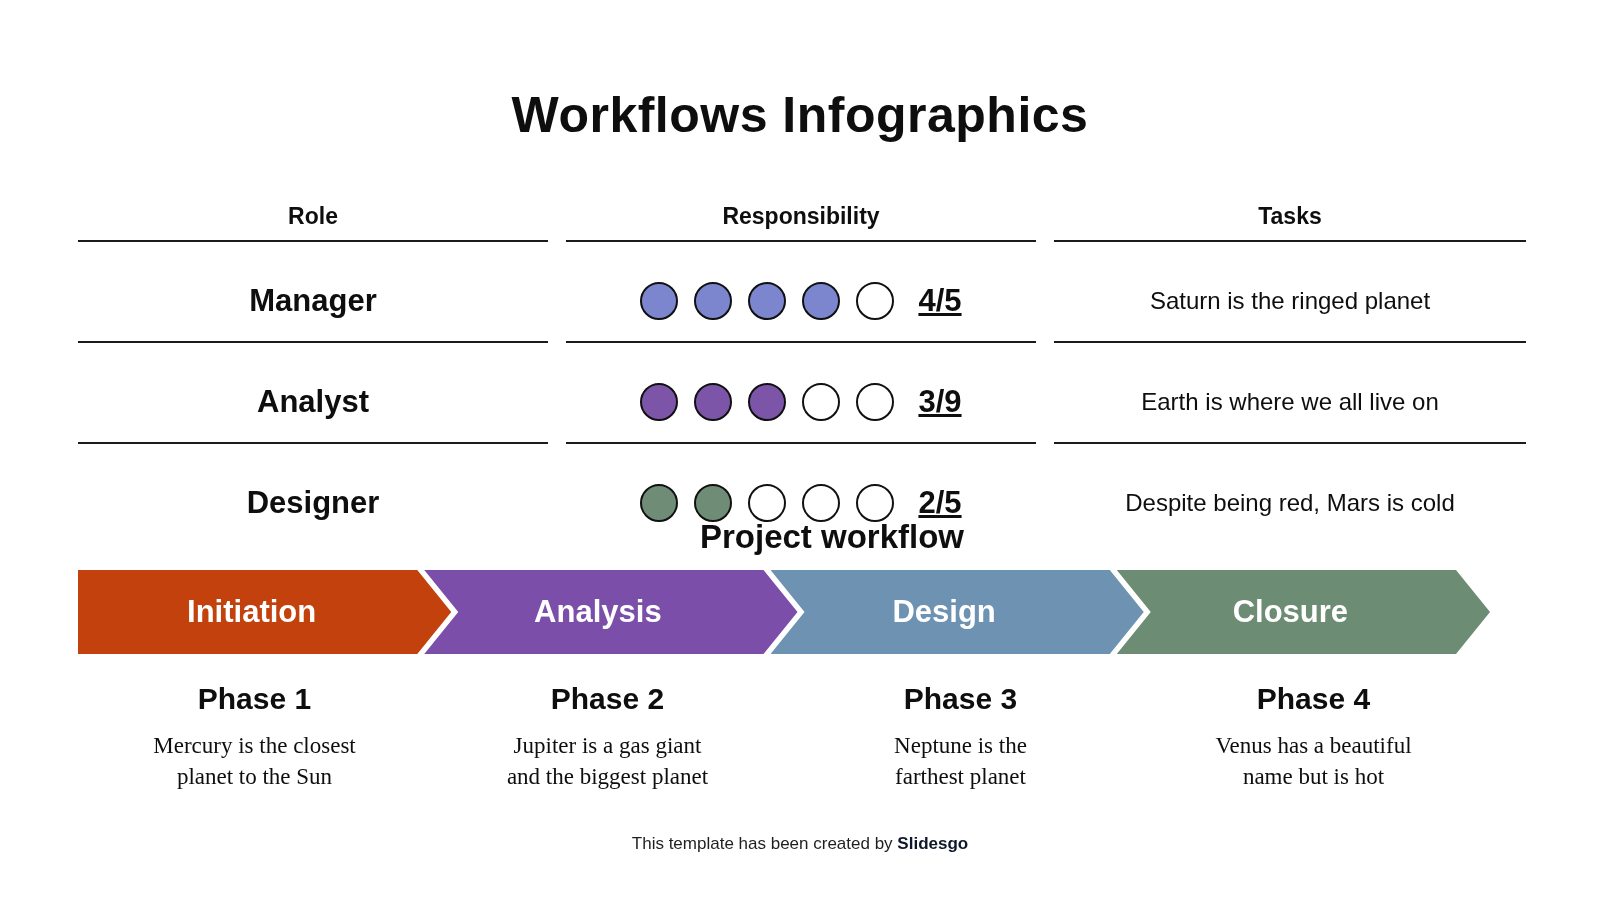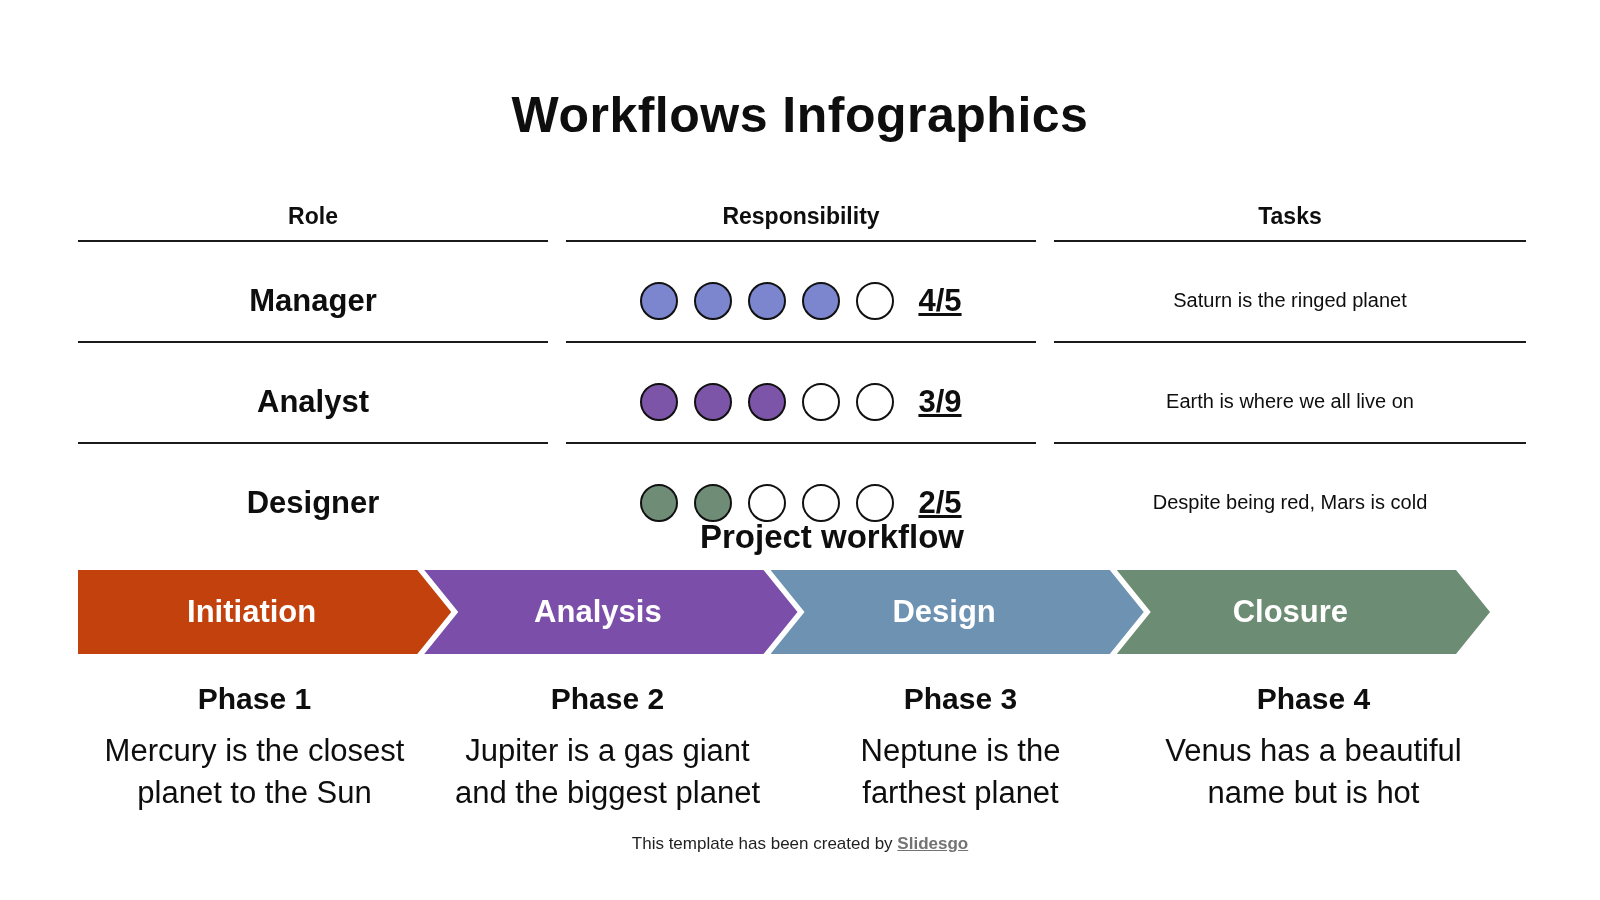"Saturn is the ringed planet" .task { font-size: 20px -> 24px }
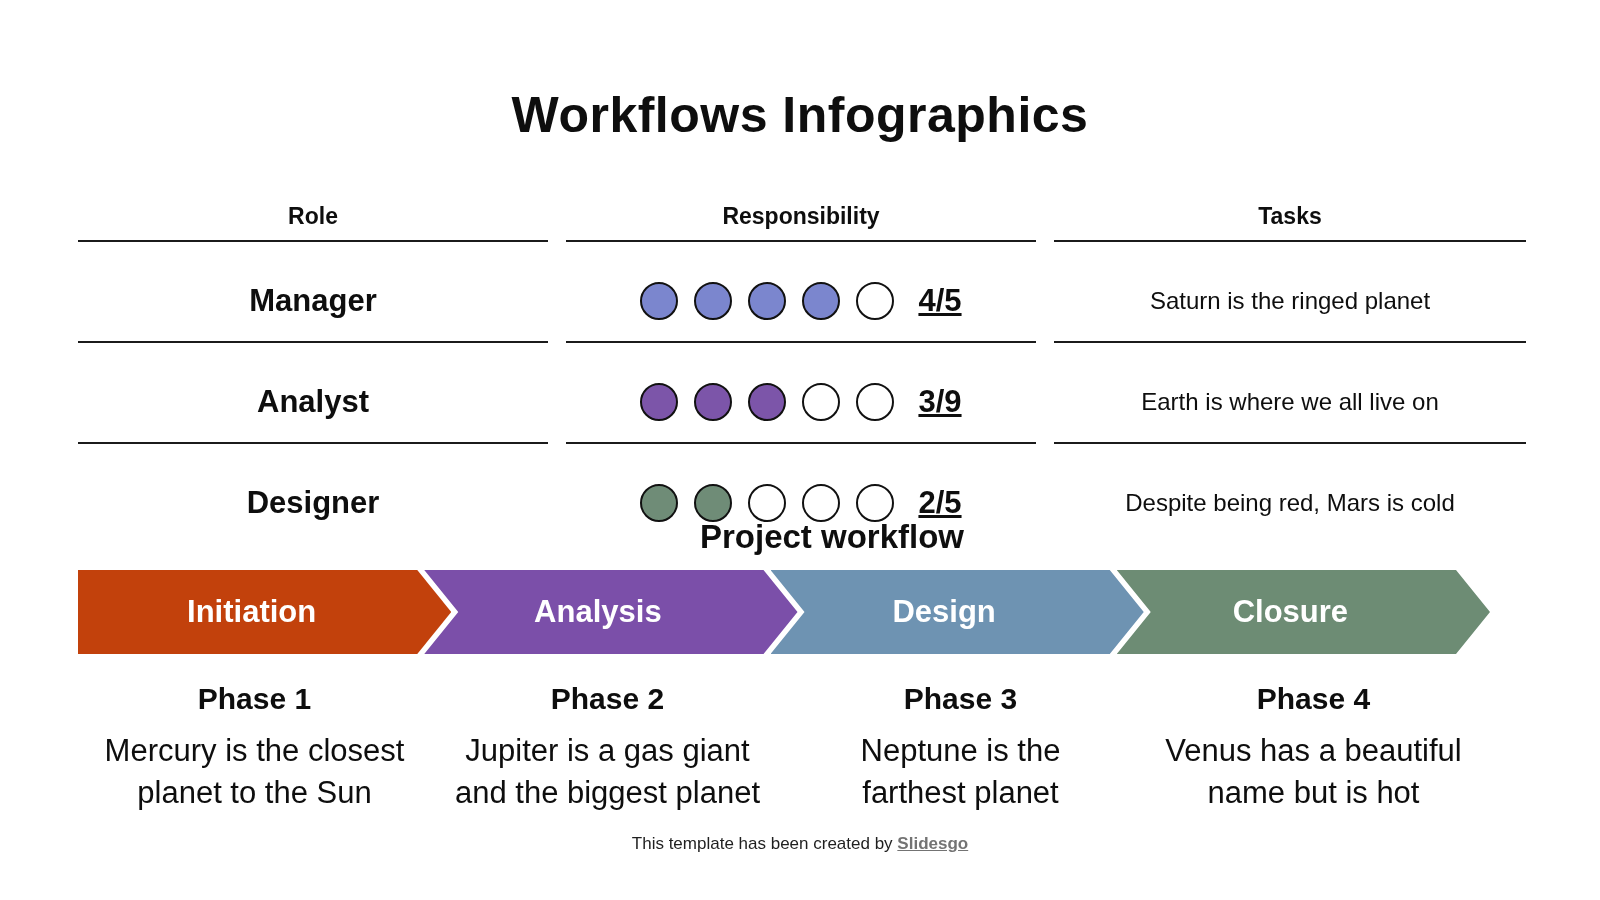"Mercury is the closest" .phase-desc { font-family: none -> Liberation Serif, serif; font-size: 31px -> 23px }
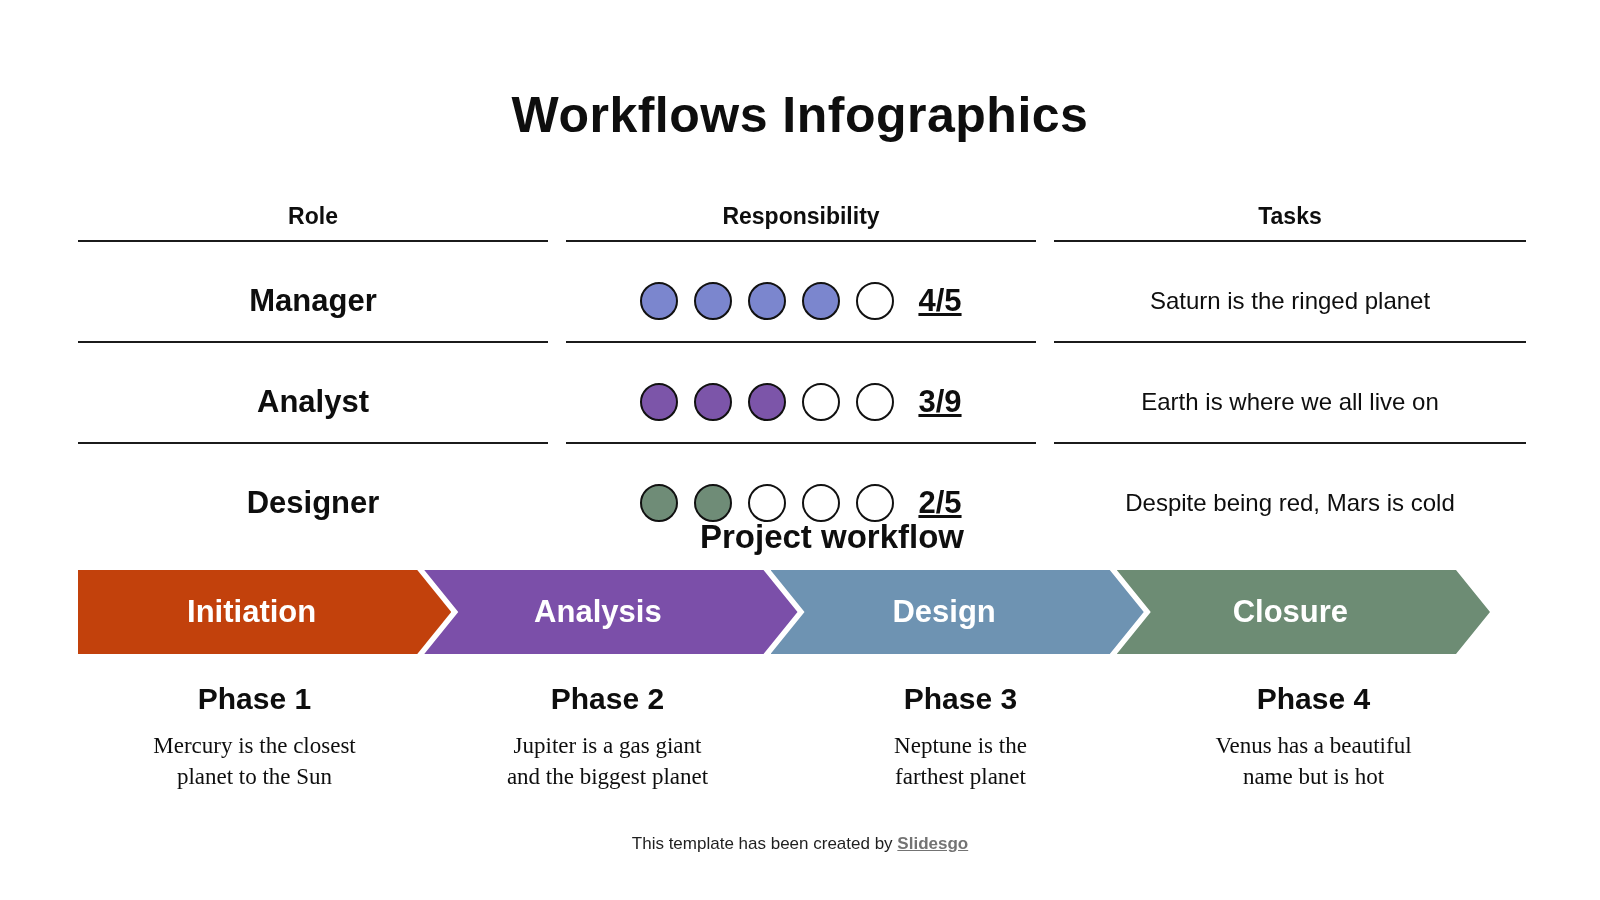"Slidesgo" .brand { color: #737373 -> #0f172a; text-decoration: underline -> none }
